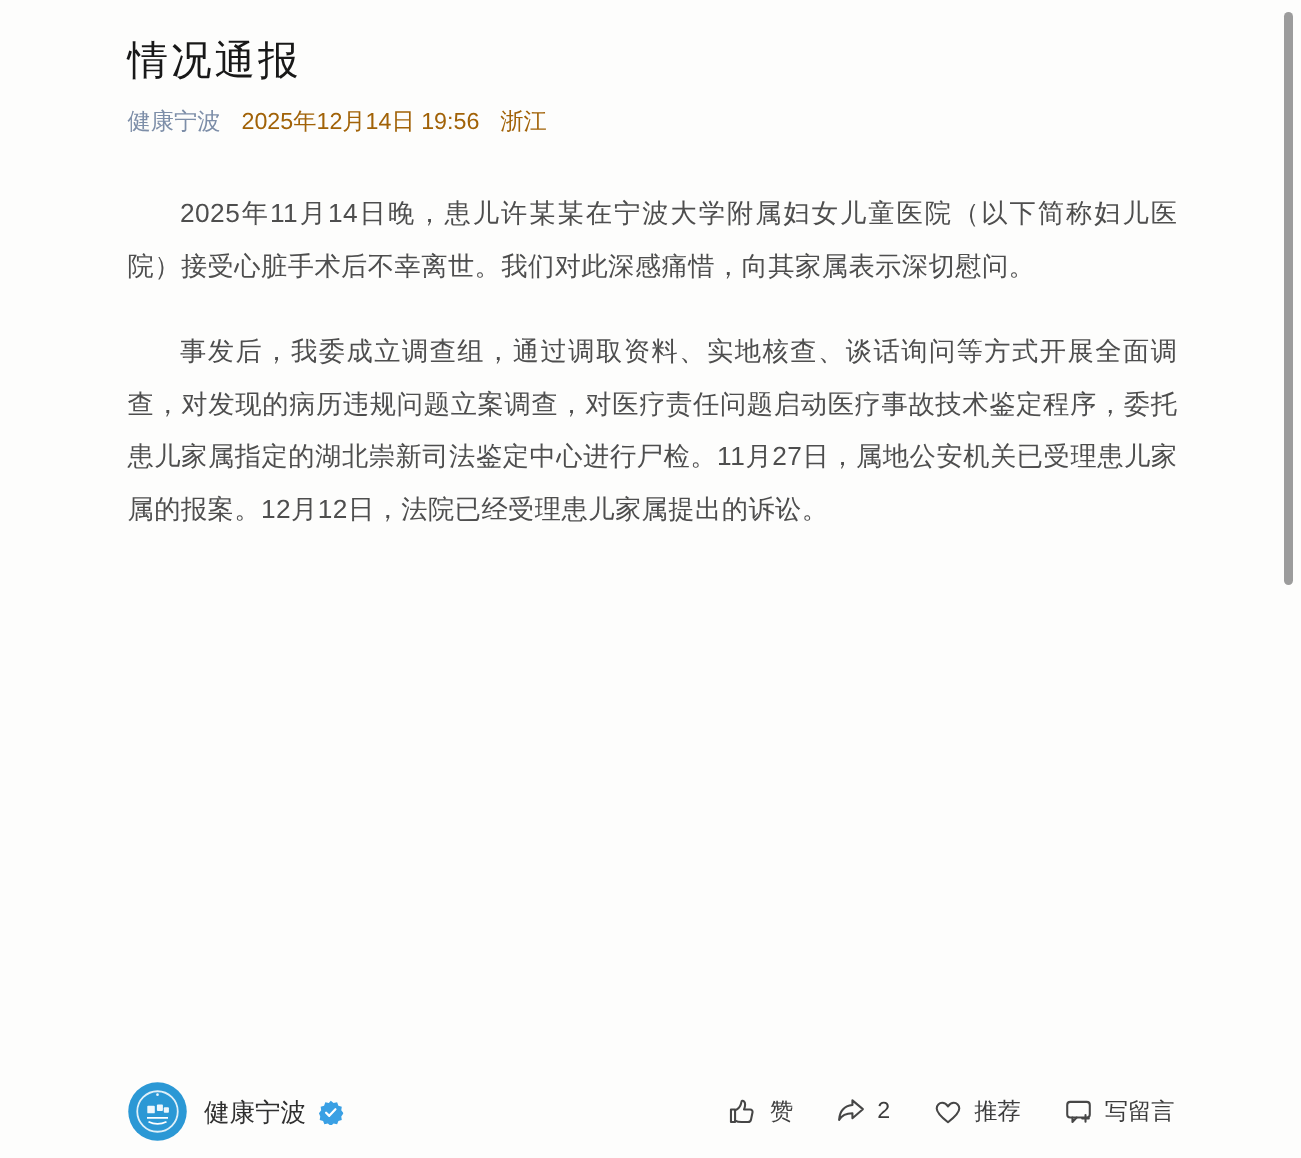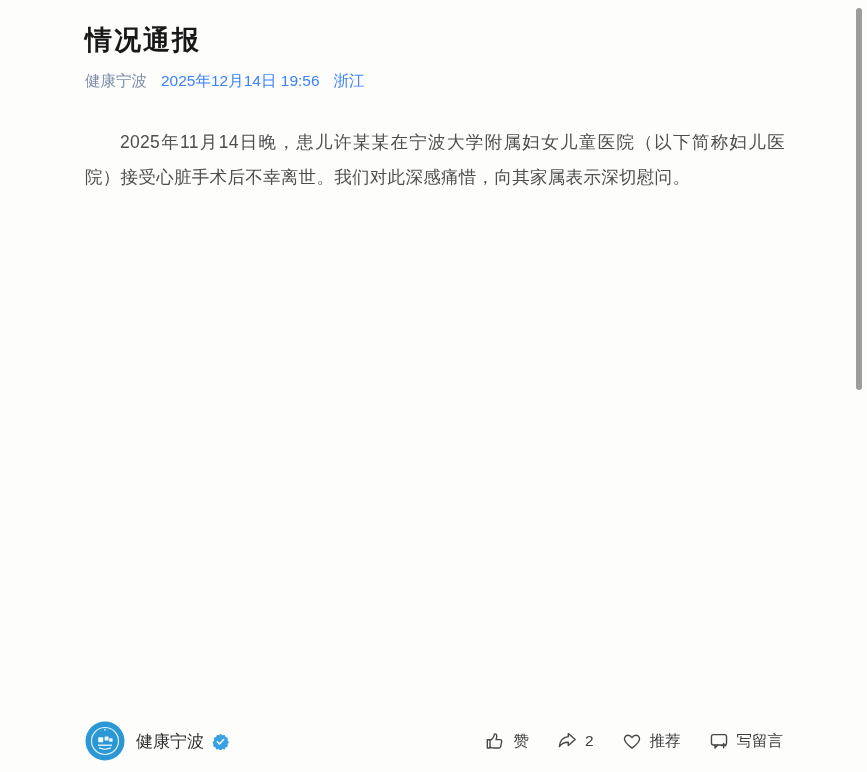"情况通报" .title { font-weight: bold -> normal }
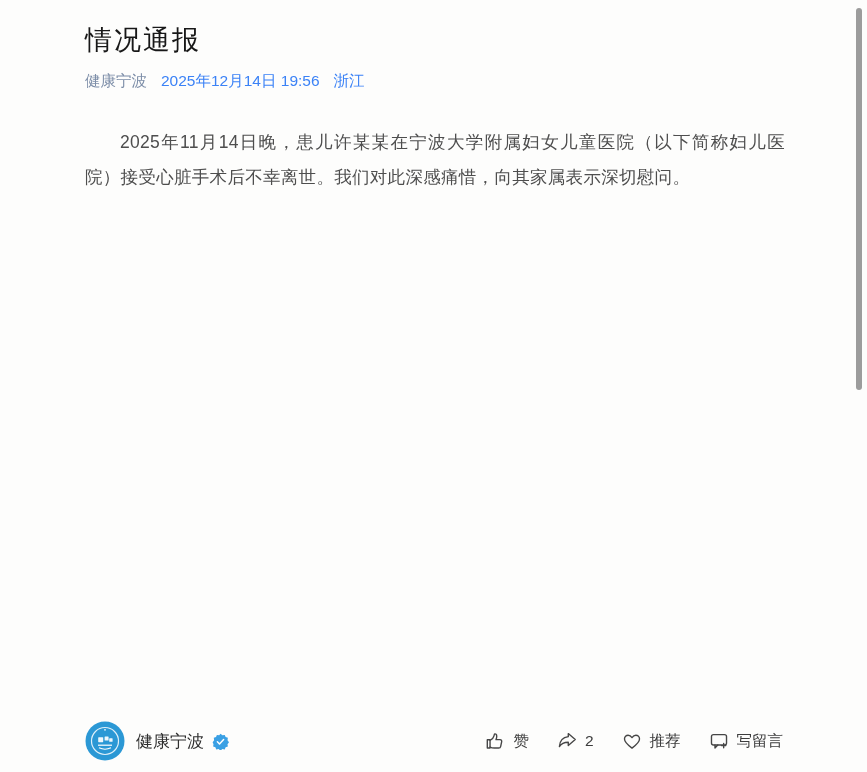"2025年12月14日 19:56" .meta { color: #3b82f6 -> #a16207 }
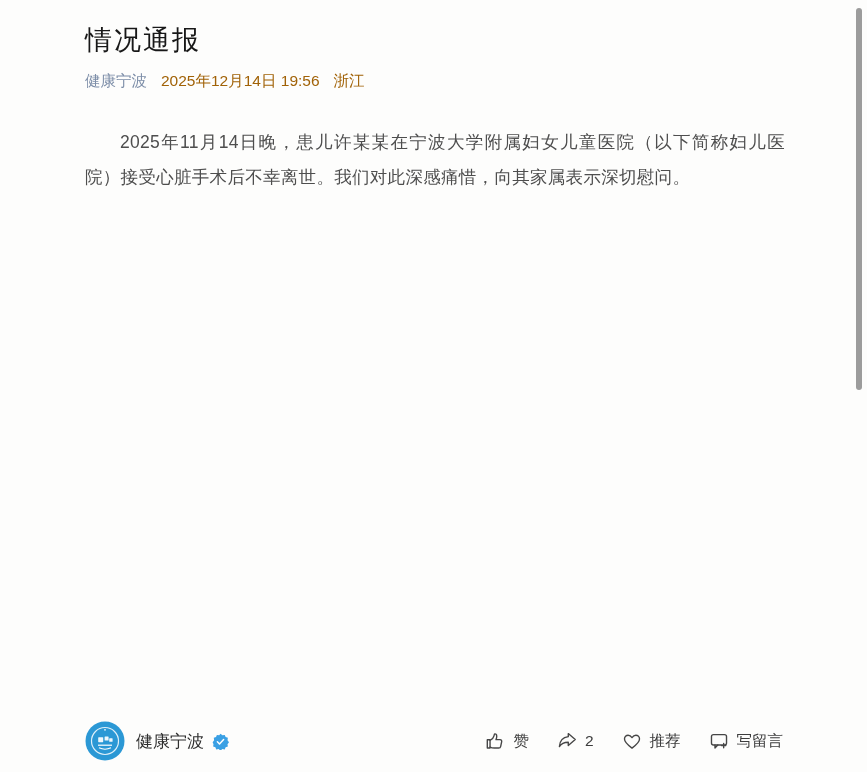"事发后，我委成立调查组，通过调取资料、实地核查、谈话询问等方式开展全面调查，对发" p { html: none -> <p>事发后，我委成立调查组，通过调取资料、实地核查、谈话询问等方式开展全面调查，对发现的病历违规问题立案调查，对医疗责任问题启动医疗事故技术鉴定程序，委托患儿家属指定的湖北崇新司法鉴定中心进行尸检。11月27日，属地公安机关已受理患儿家属的报案。12月12日，法院已经受理患儿家属提出的诉讼。</p> }
